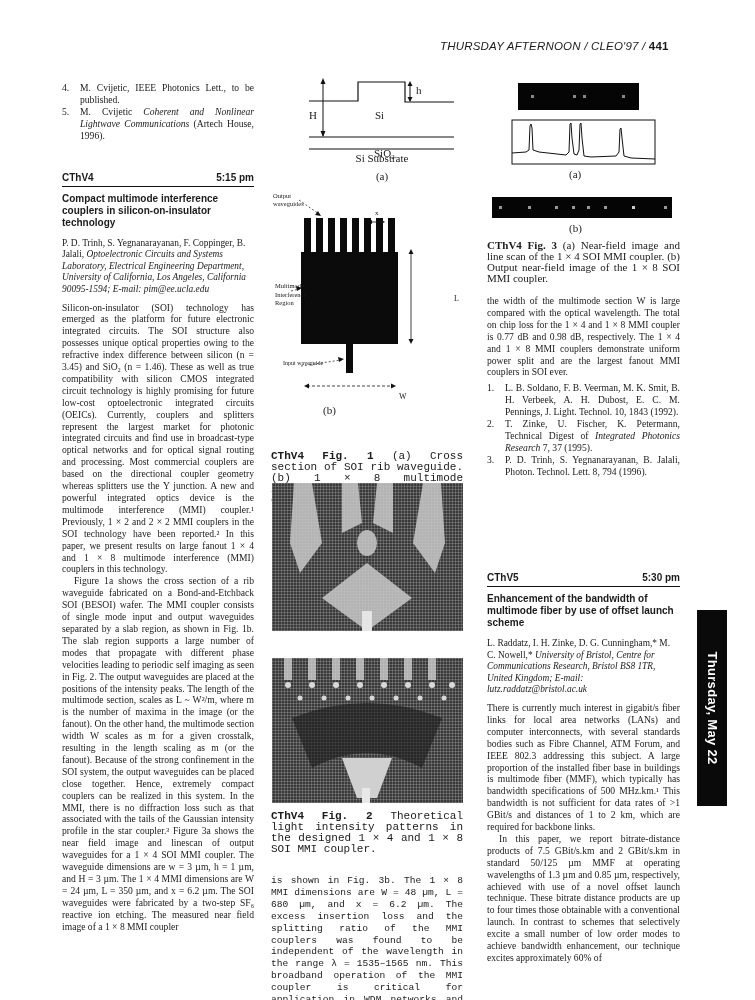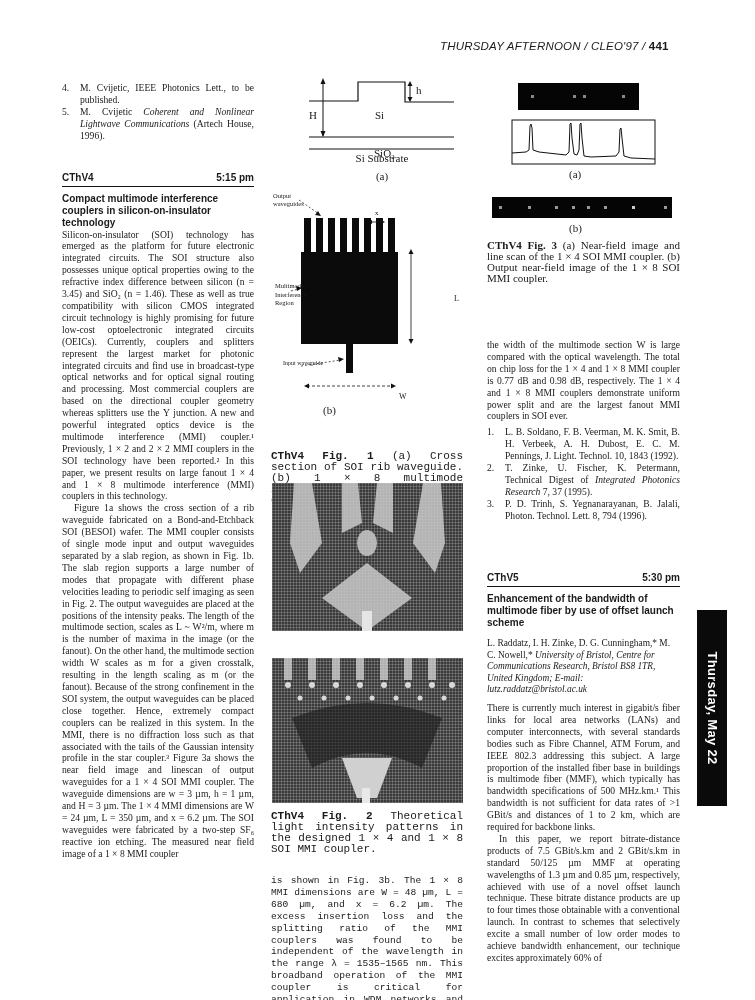"P. D. Trinh, S. Yegnanarayanan, F." div.authors { html: none -> <div><span>P. D. Trinh, S. Yegnanarayanan, F. Coppinger, B. Jalali, </span><i>Optoelectronic Circuits and Systems Laboratory, Electrical Engineering Department, University of California, Los Angeles, California 90095-1594; E-mail: pim@ee.ucla.edu</i></div> }
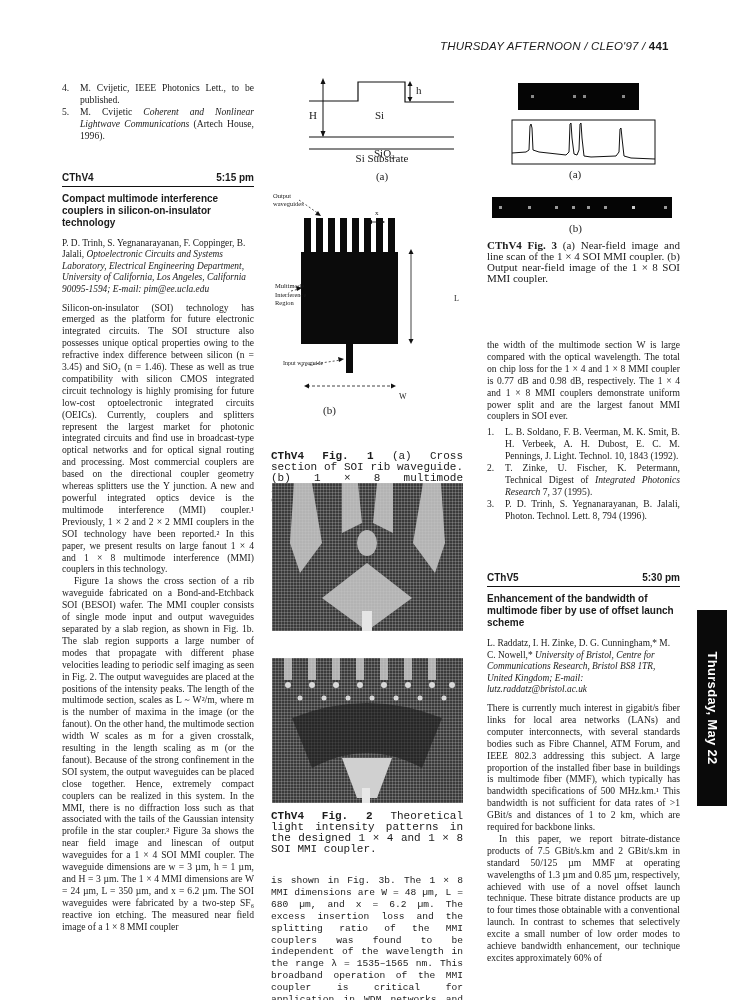"the width of the multimode" div.col { margin-top: 44px -> none }
